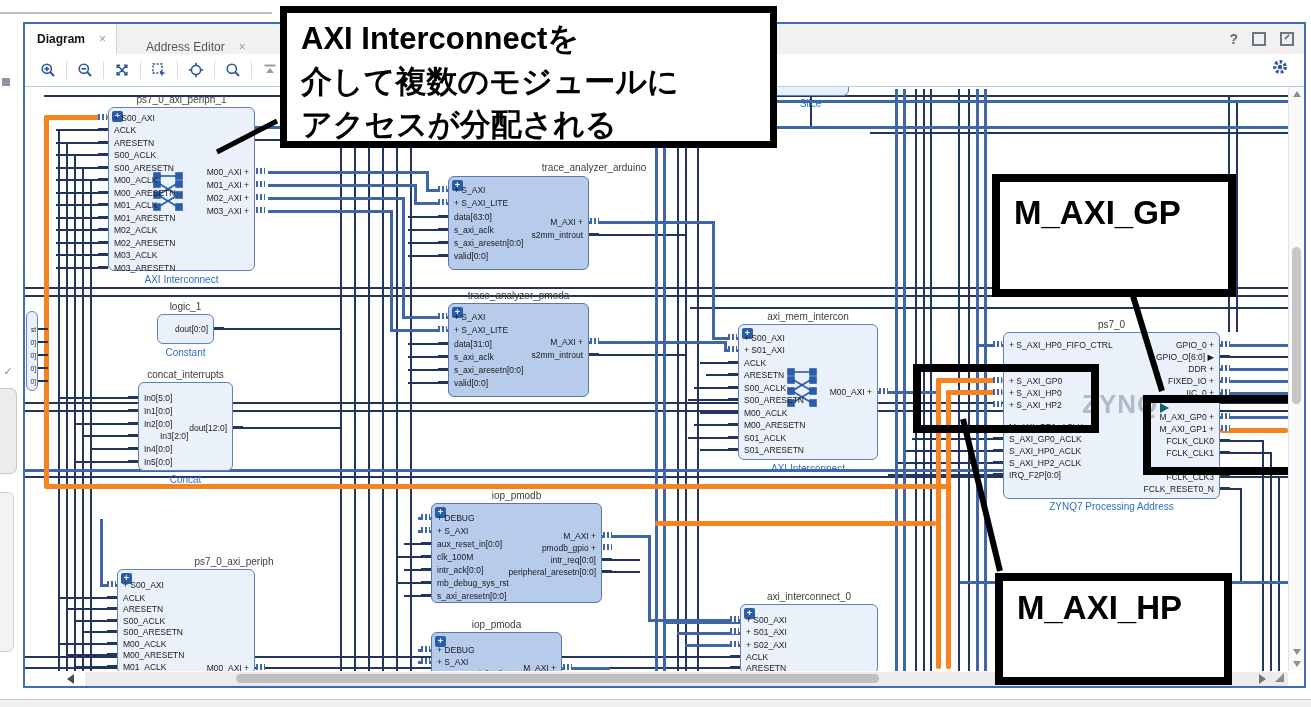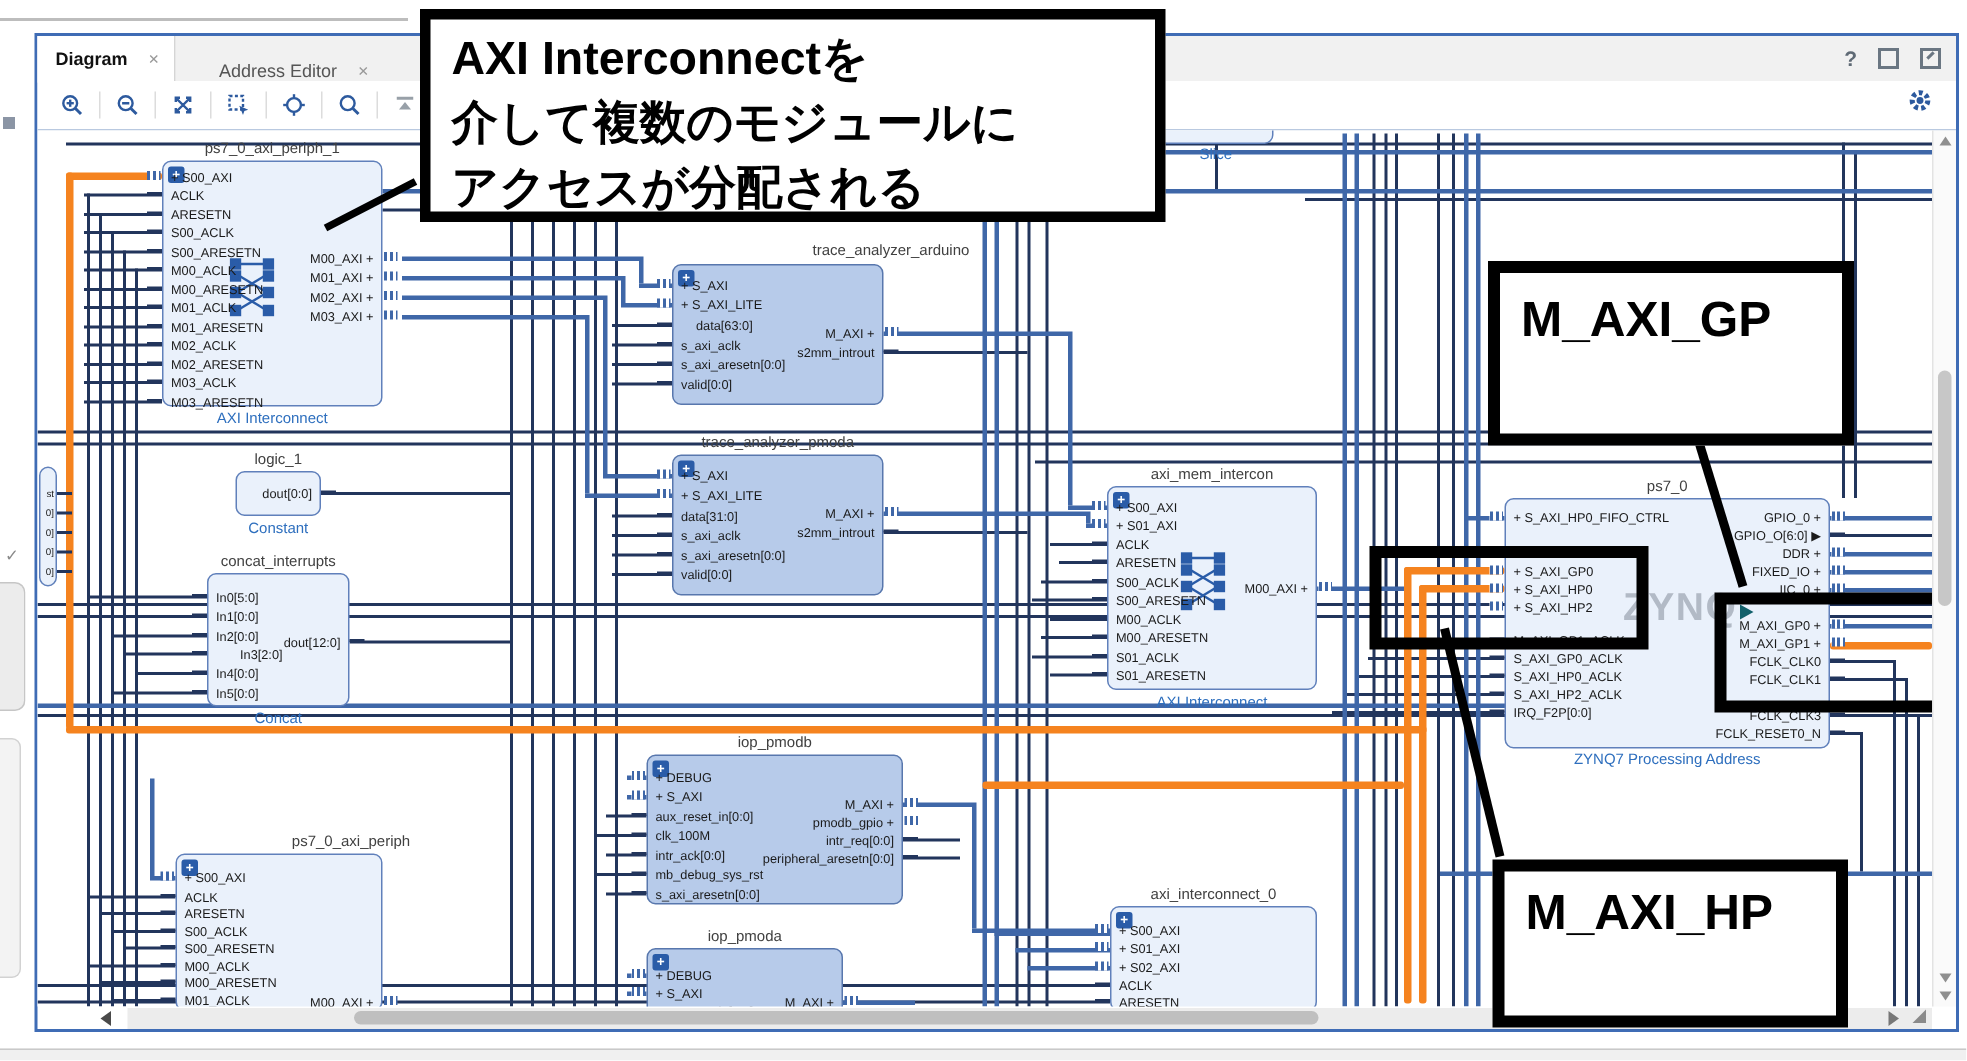"data[63:0]" div.prow { left: 15px -> 5px }
